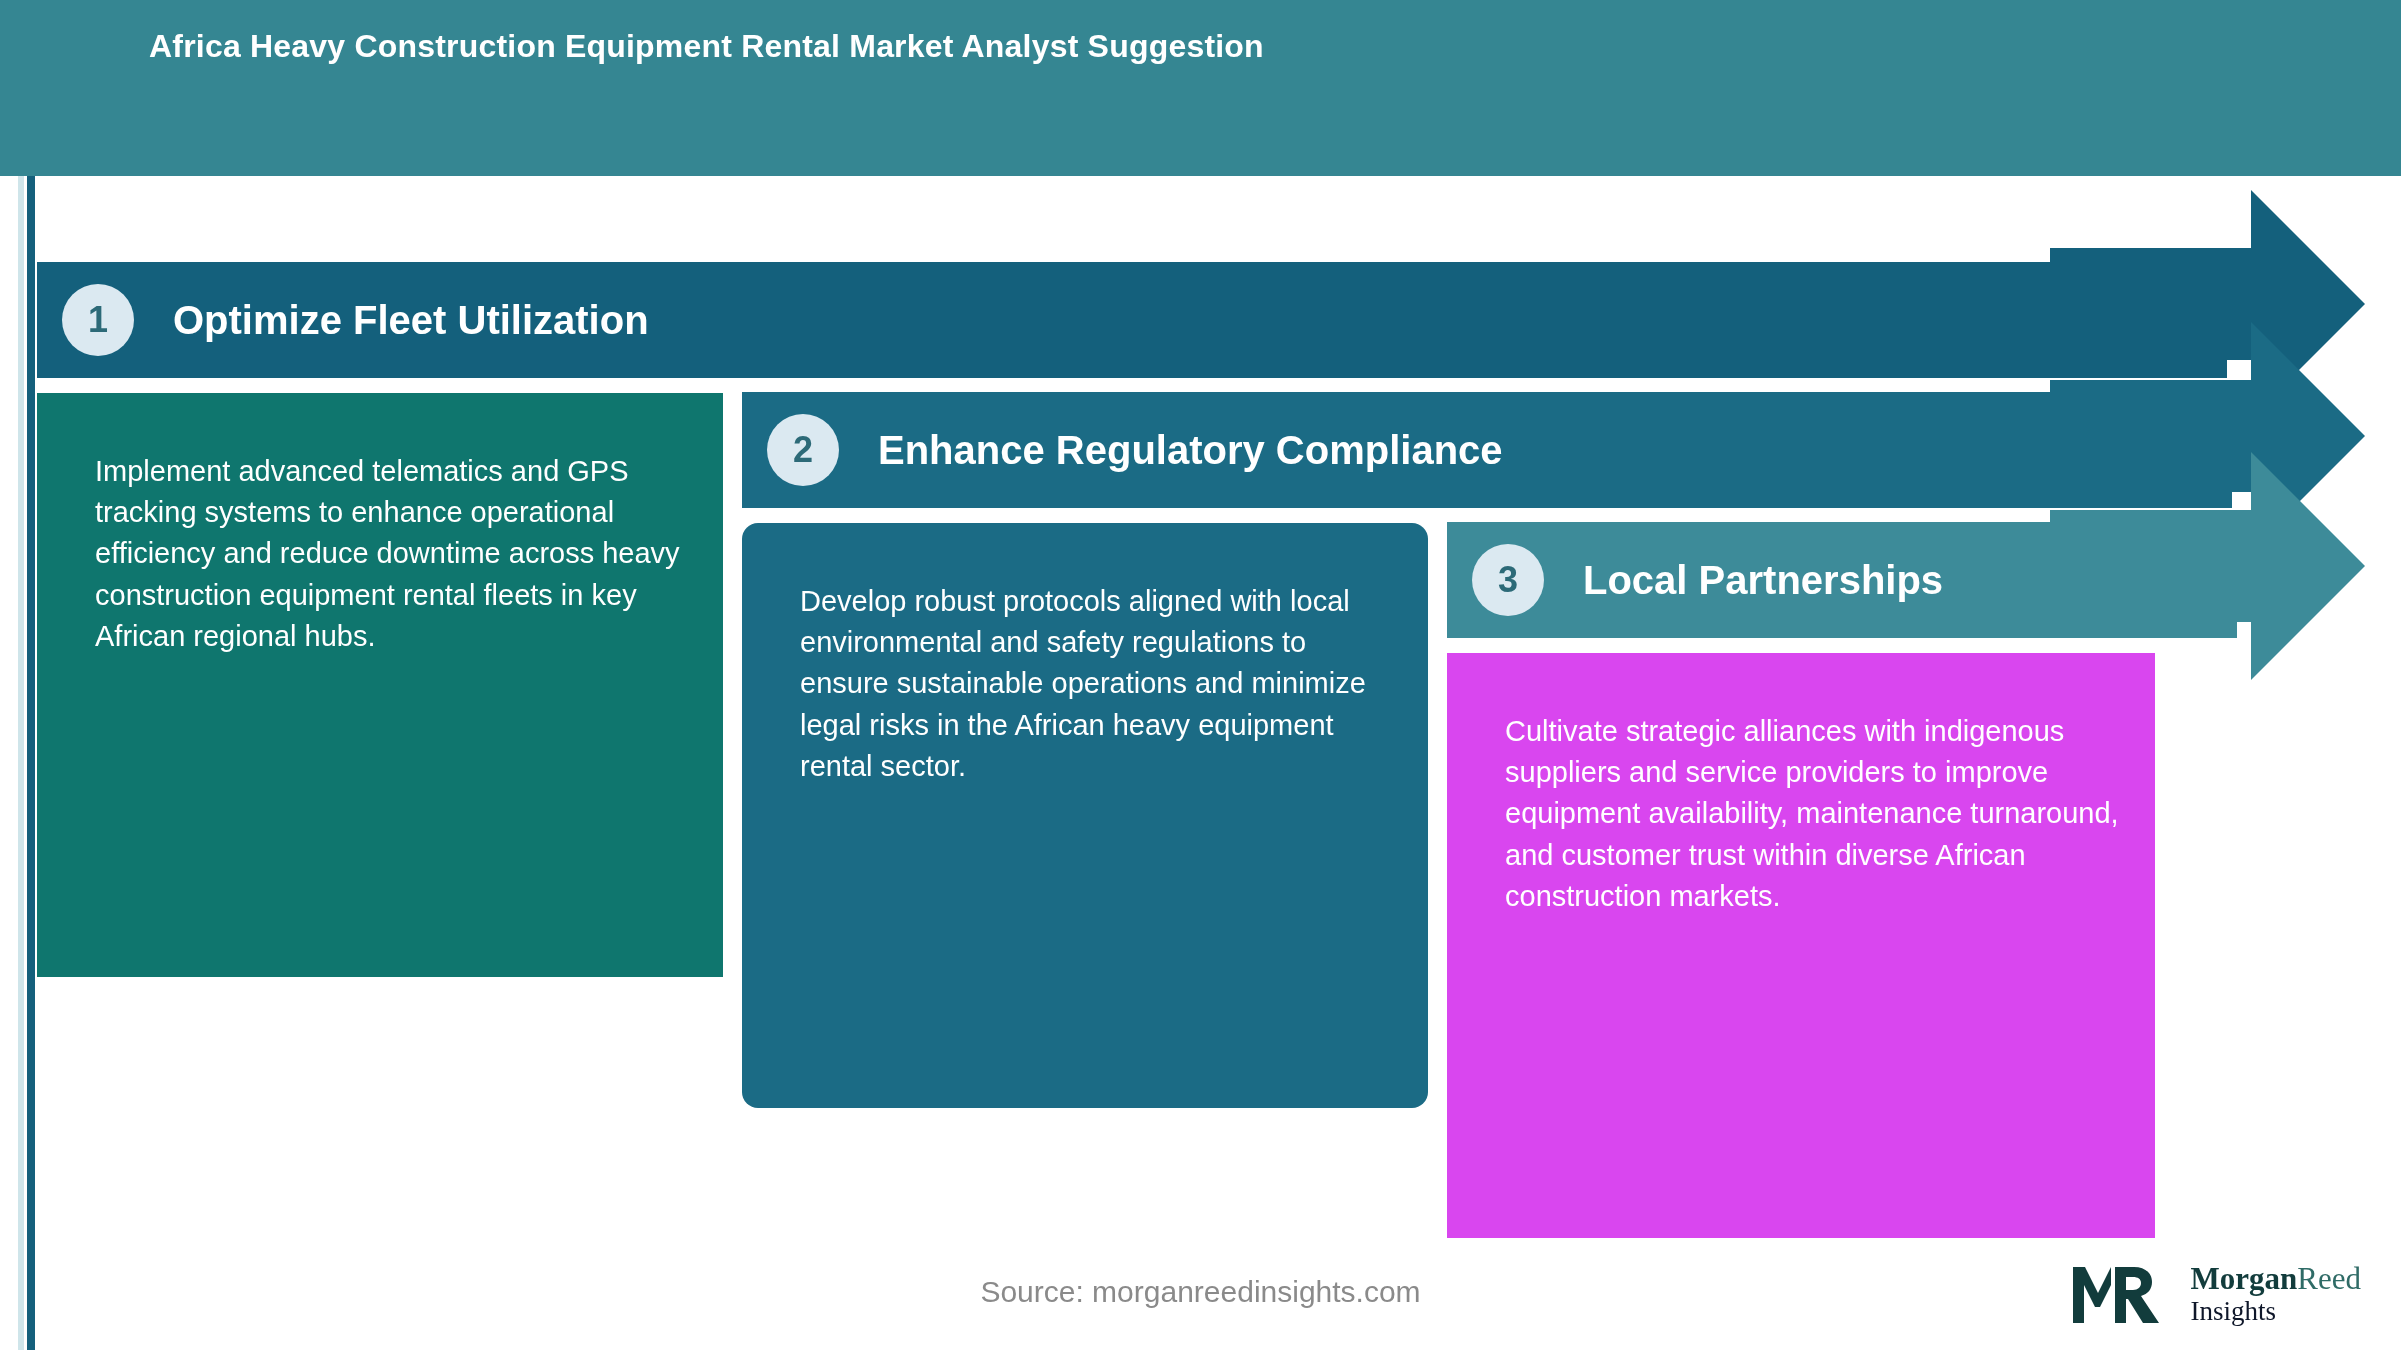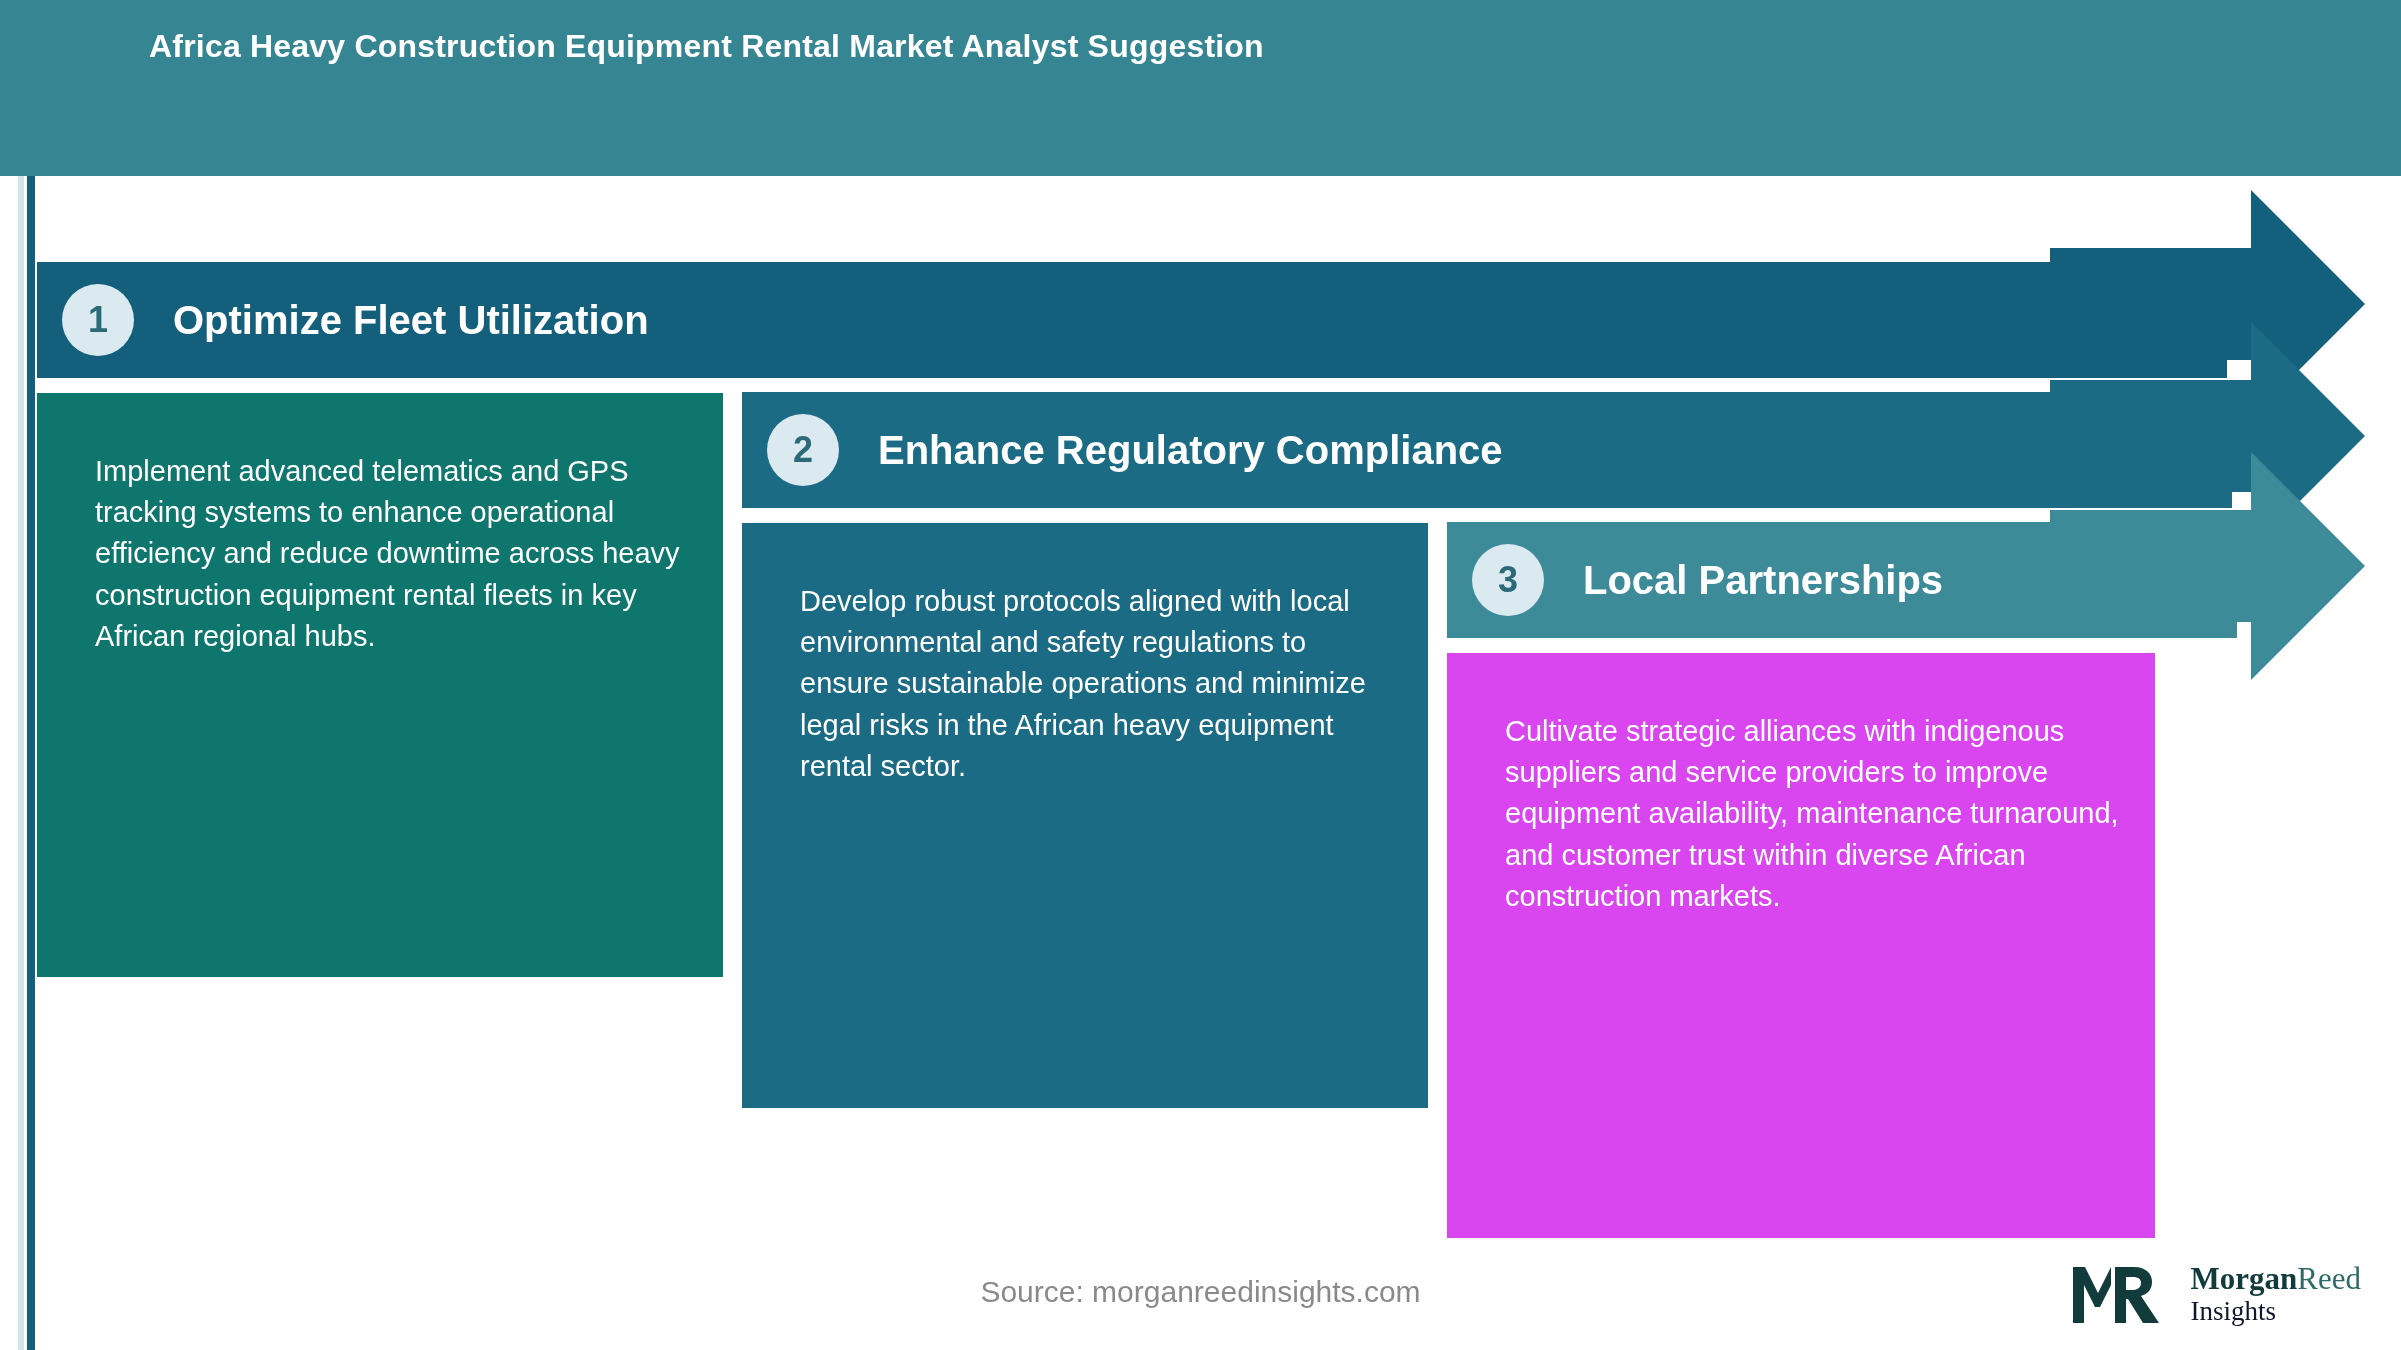"Develop robust protocols aligned with" #panel-2 { border-radius: none -> 16px }
